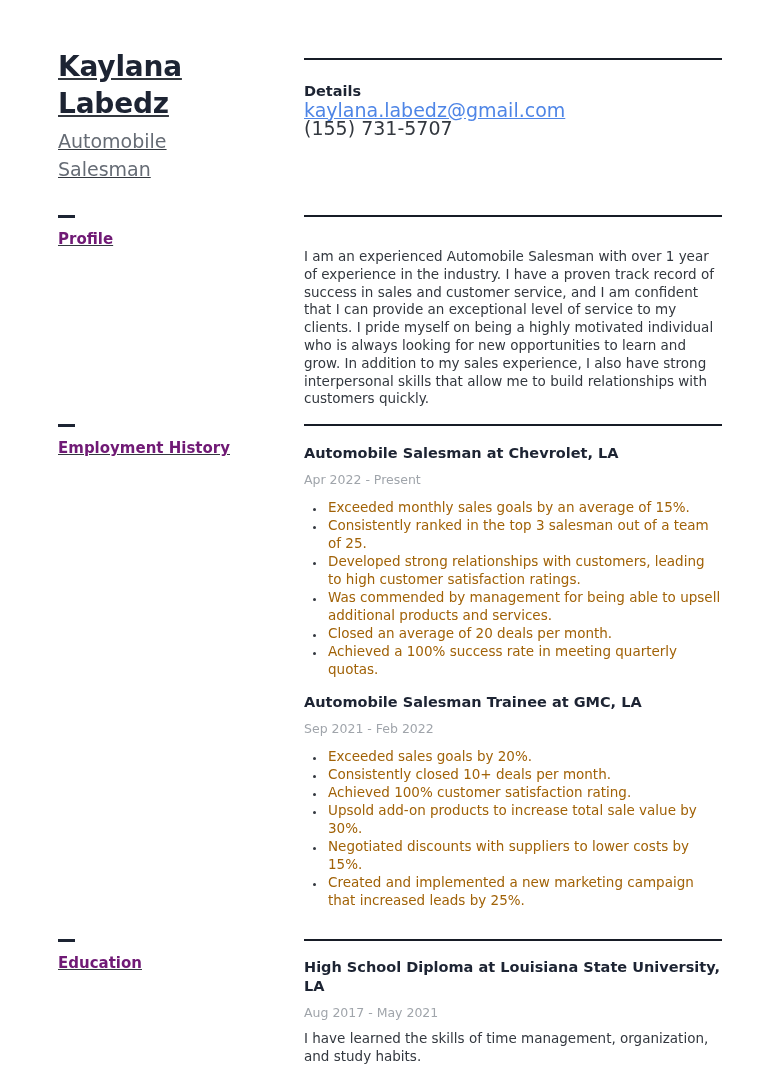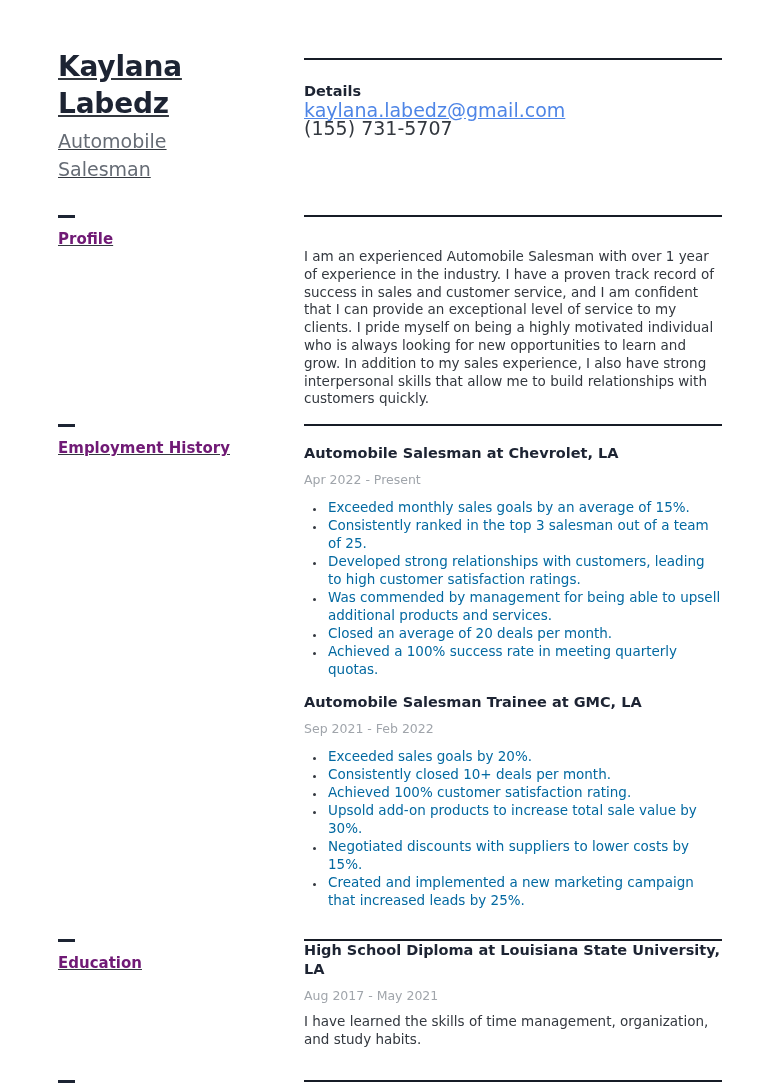"Exceeded monthly sales goals by" .job ul li { color: #0369a1 -> #a16207 }
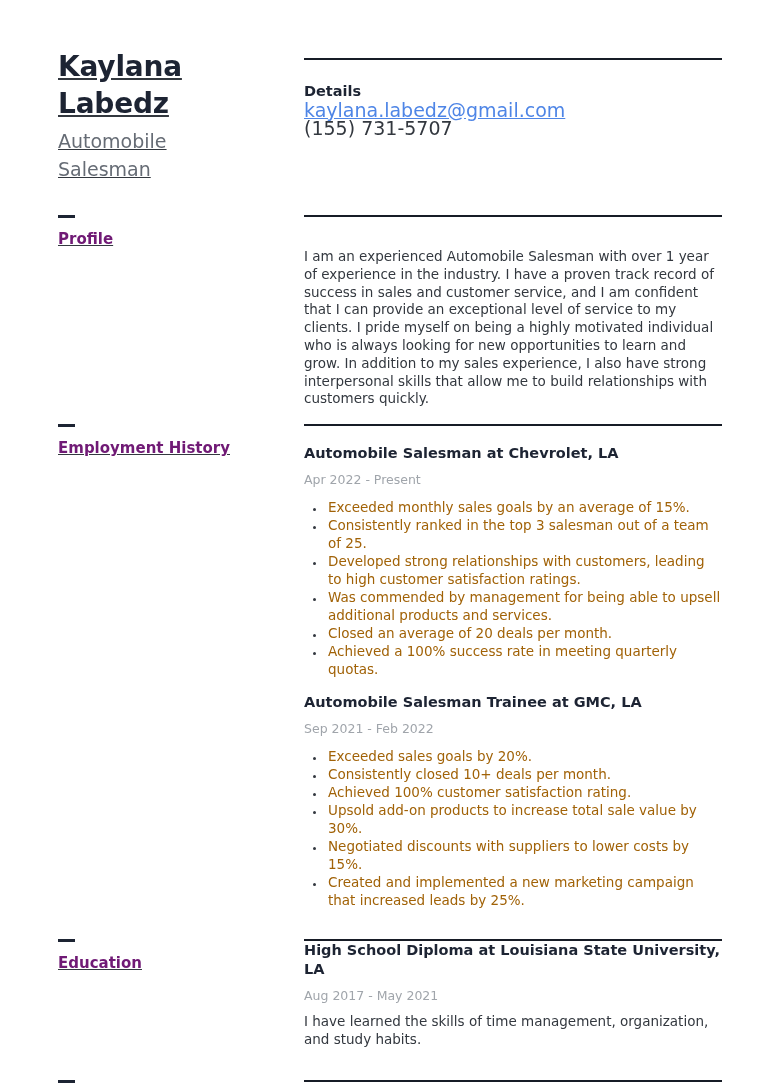"High School Diploma at Louisiana" .edu-content { padding-top: none -> 17px }
